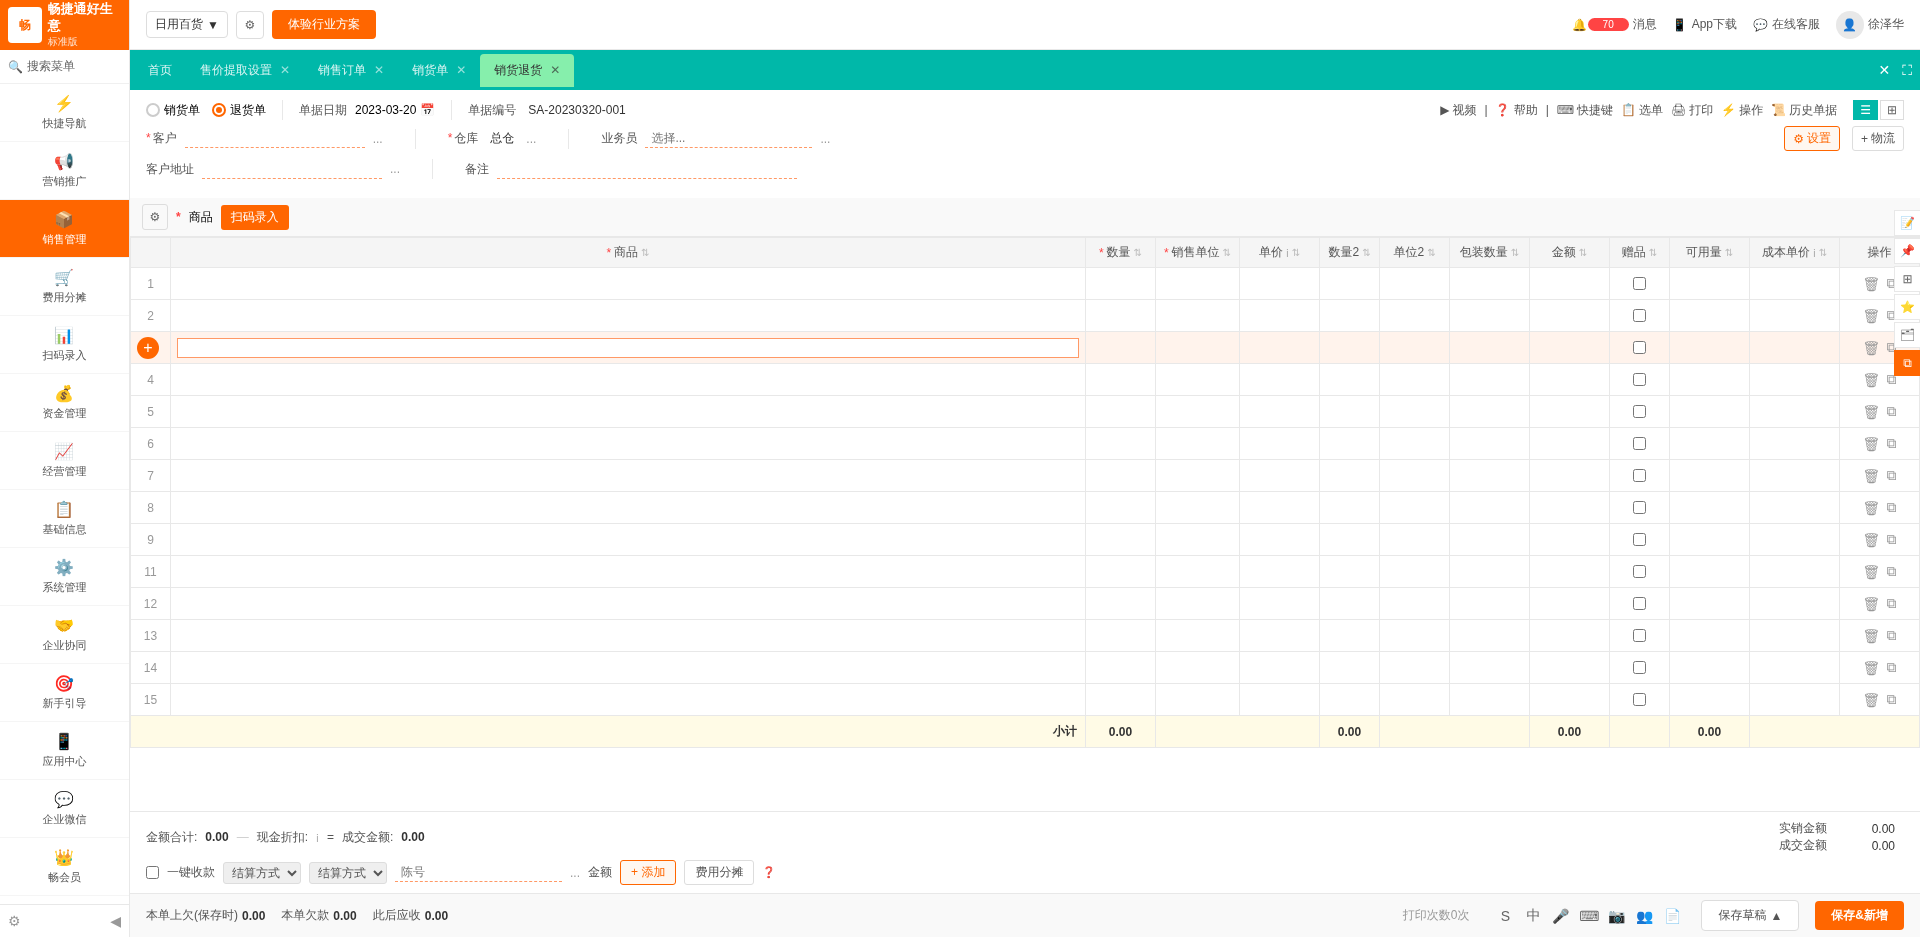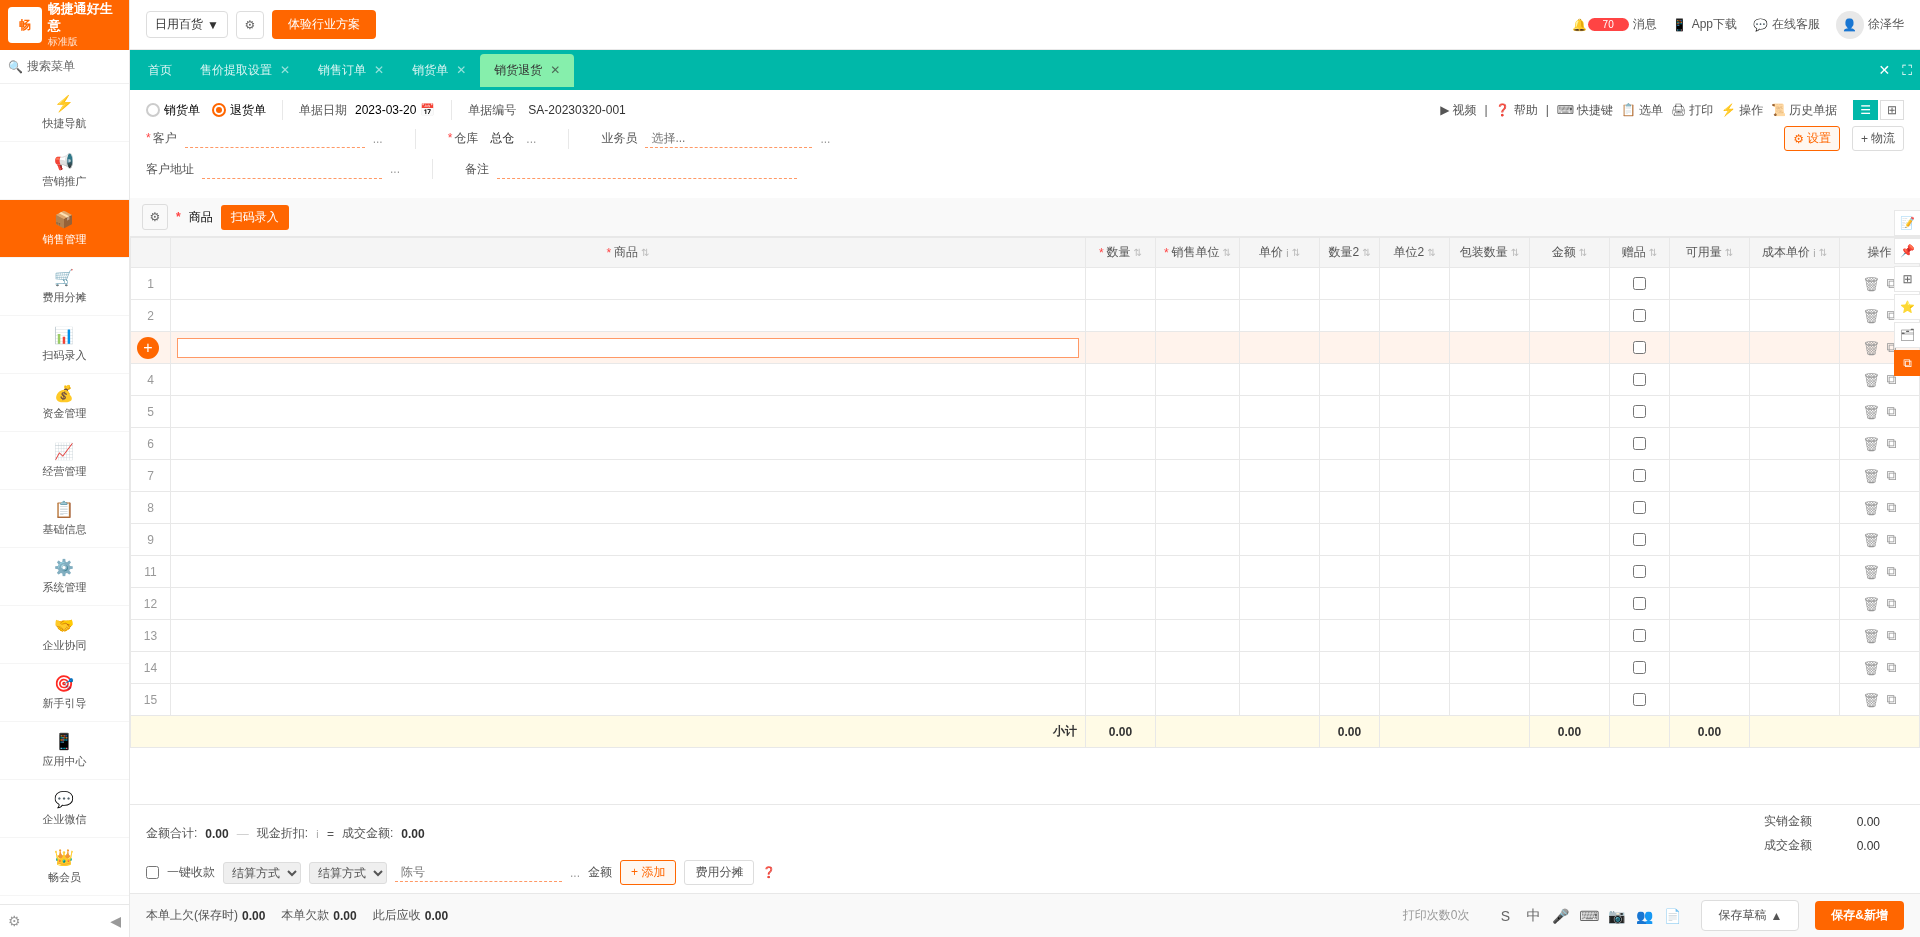"实销金额" .footer-summary { gap: 7px -> 0; margin-right: 24px -> 9px }
